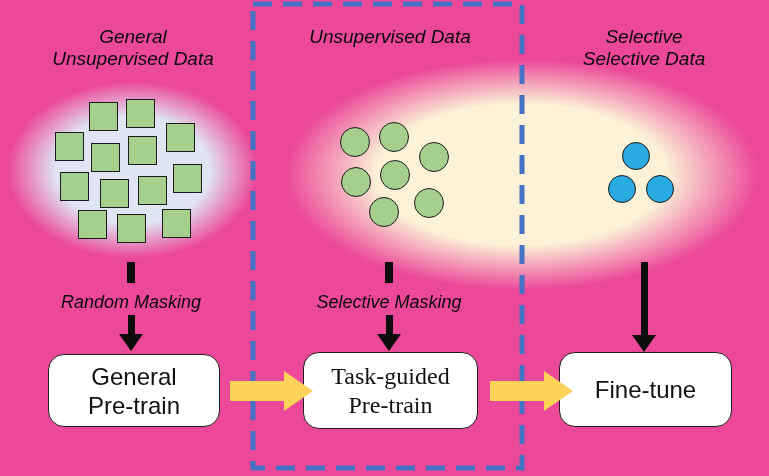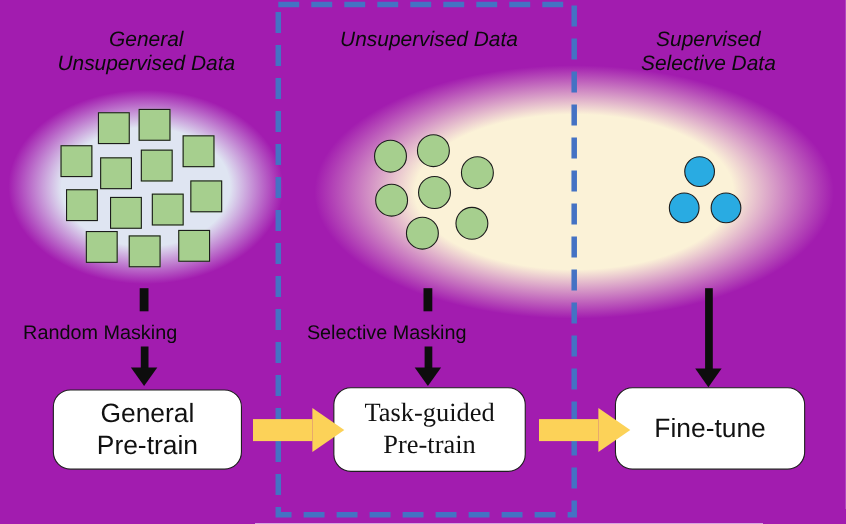"General" .canvas { background: #a21caf -> #ec4899 }
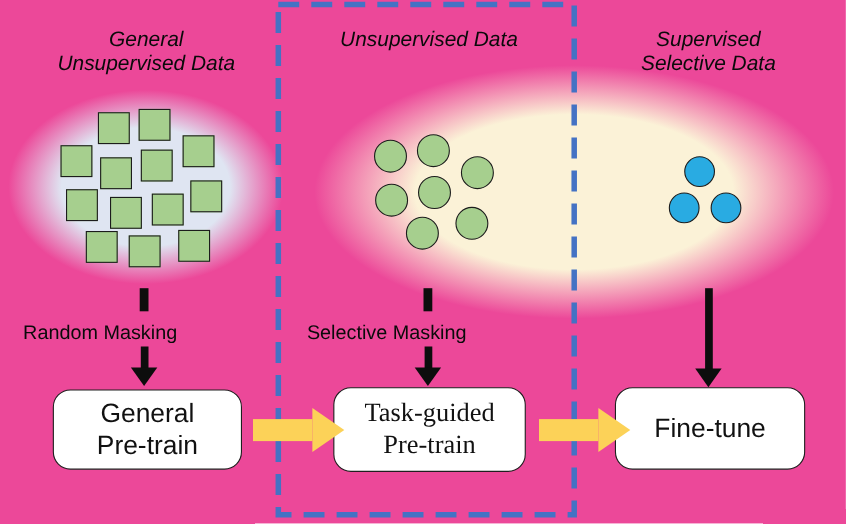"Supervised" span { text: Supervised -> Selective }
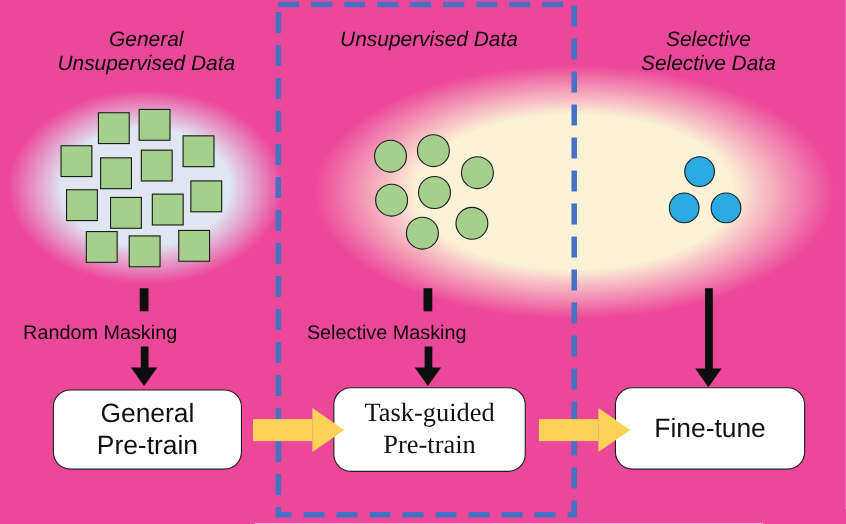"Random Masking" .mask-label { font-style: none -> italic; text-align: none -> center }
